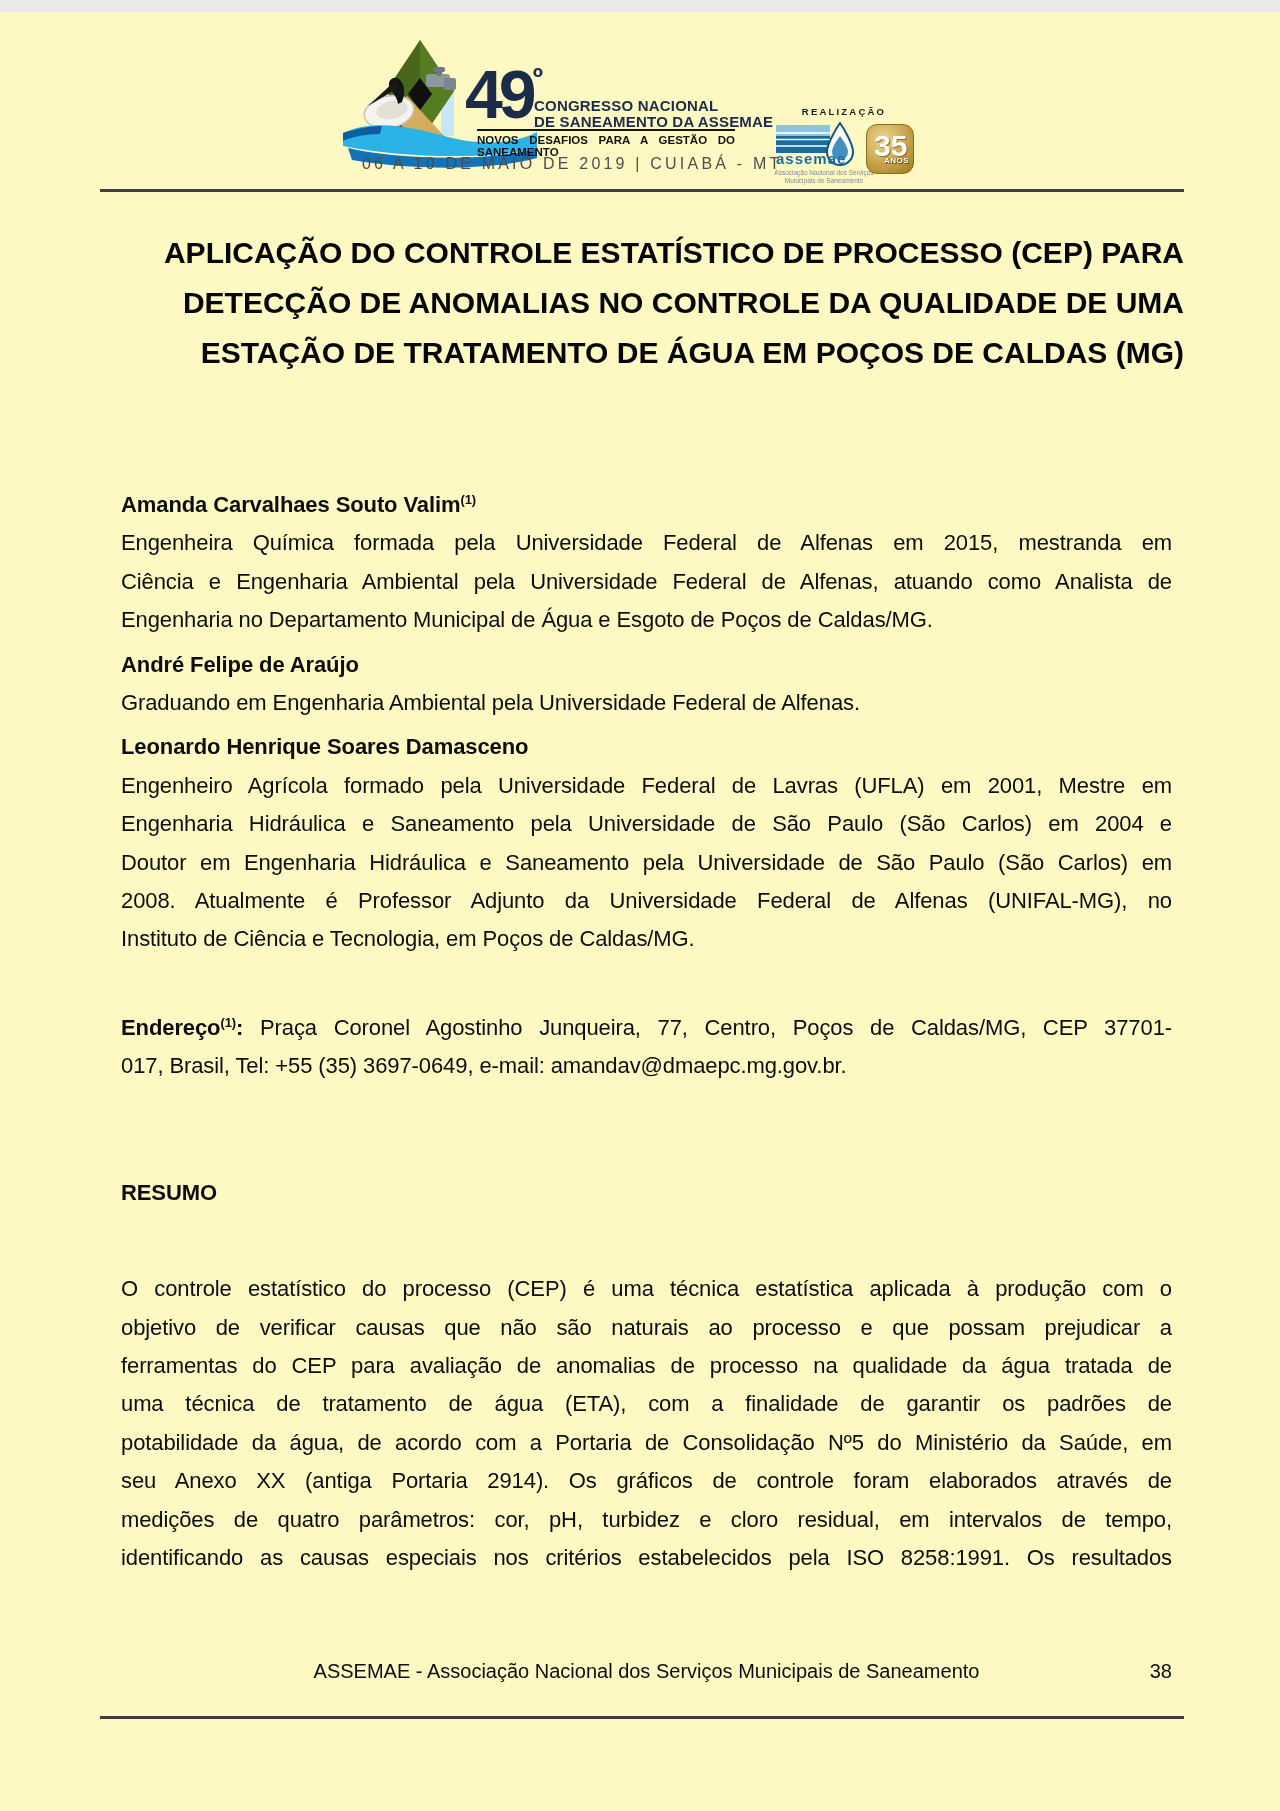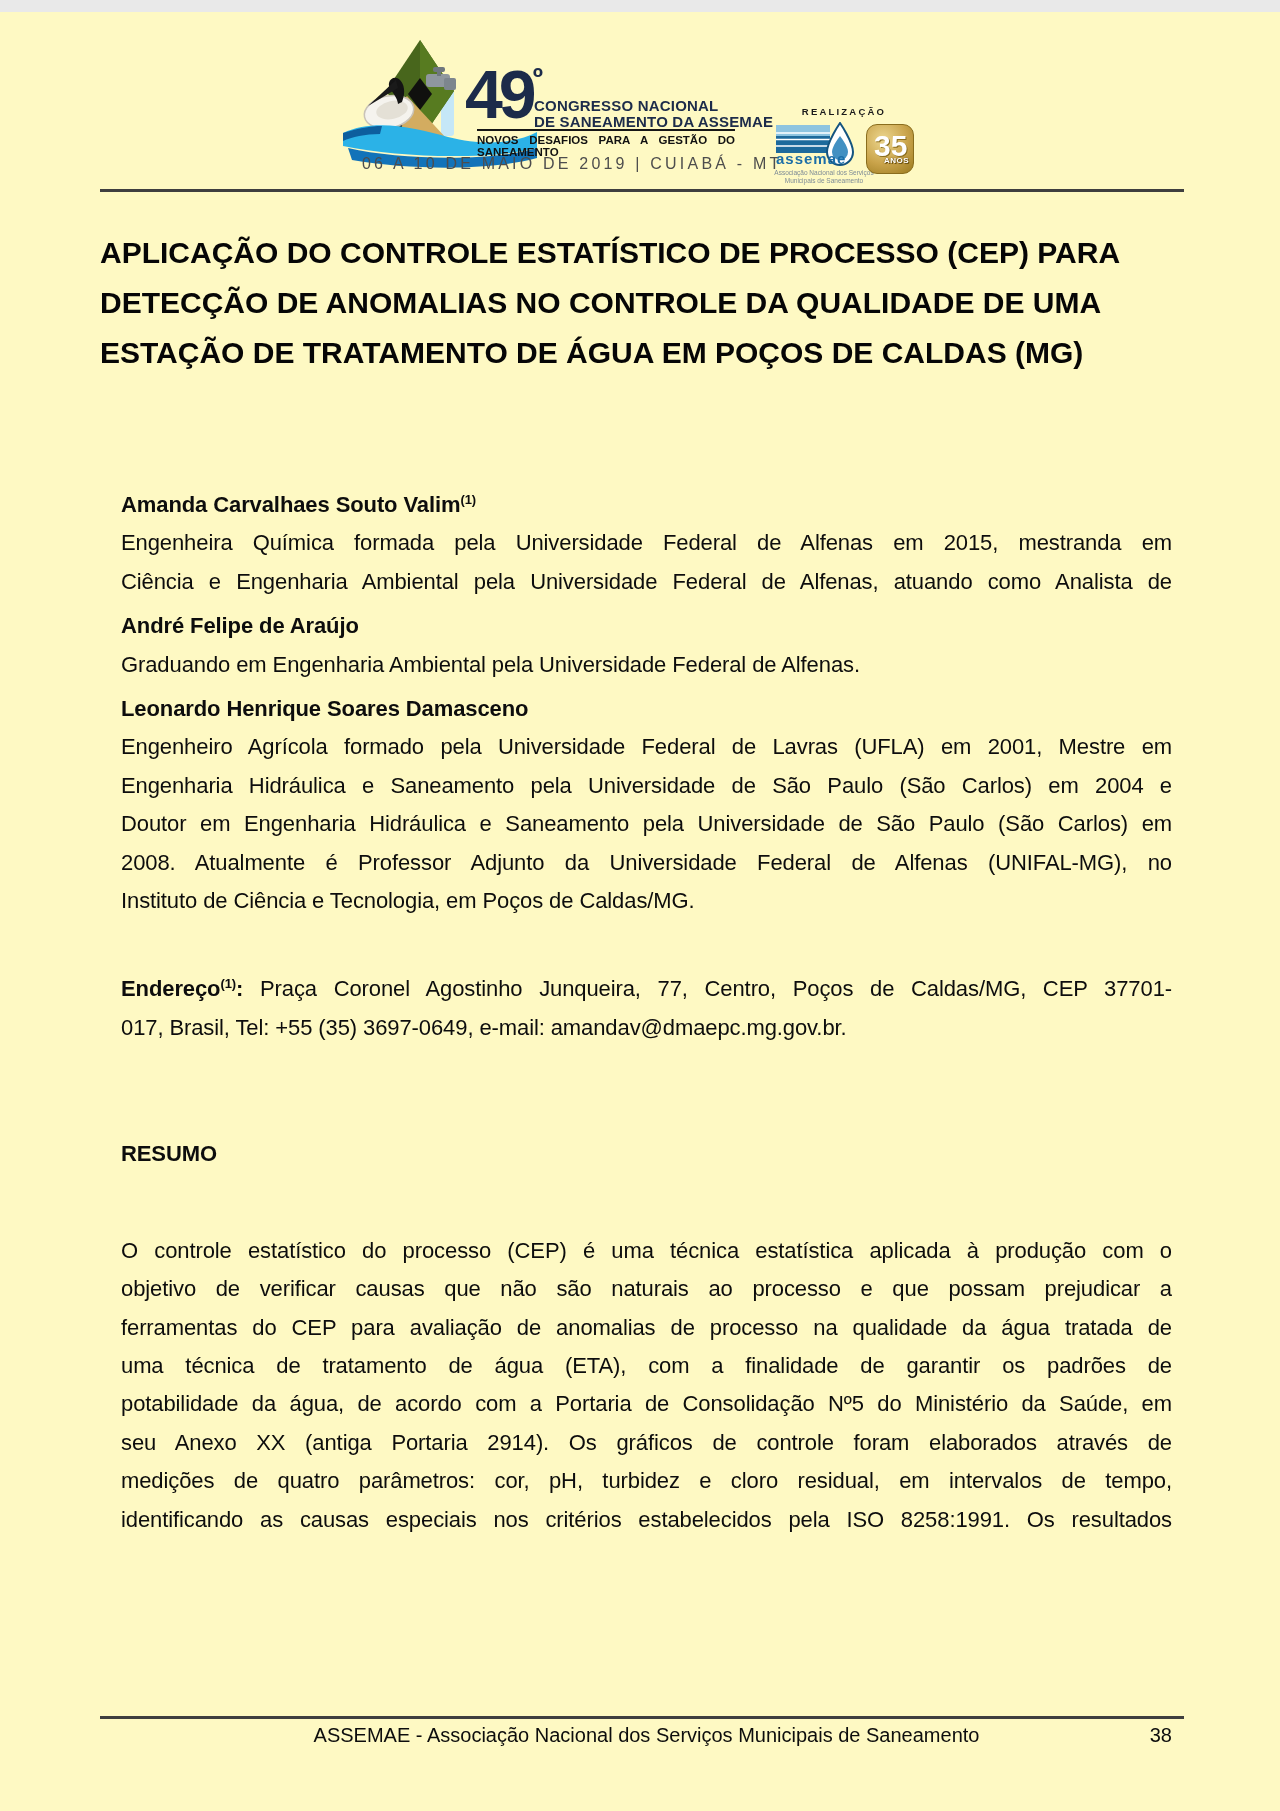"APLICAÇÃO DO CONTROLE ESTATÍSTICO DE" .title { text-align: left -> right }
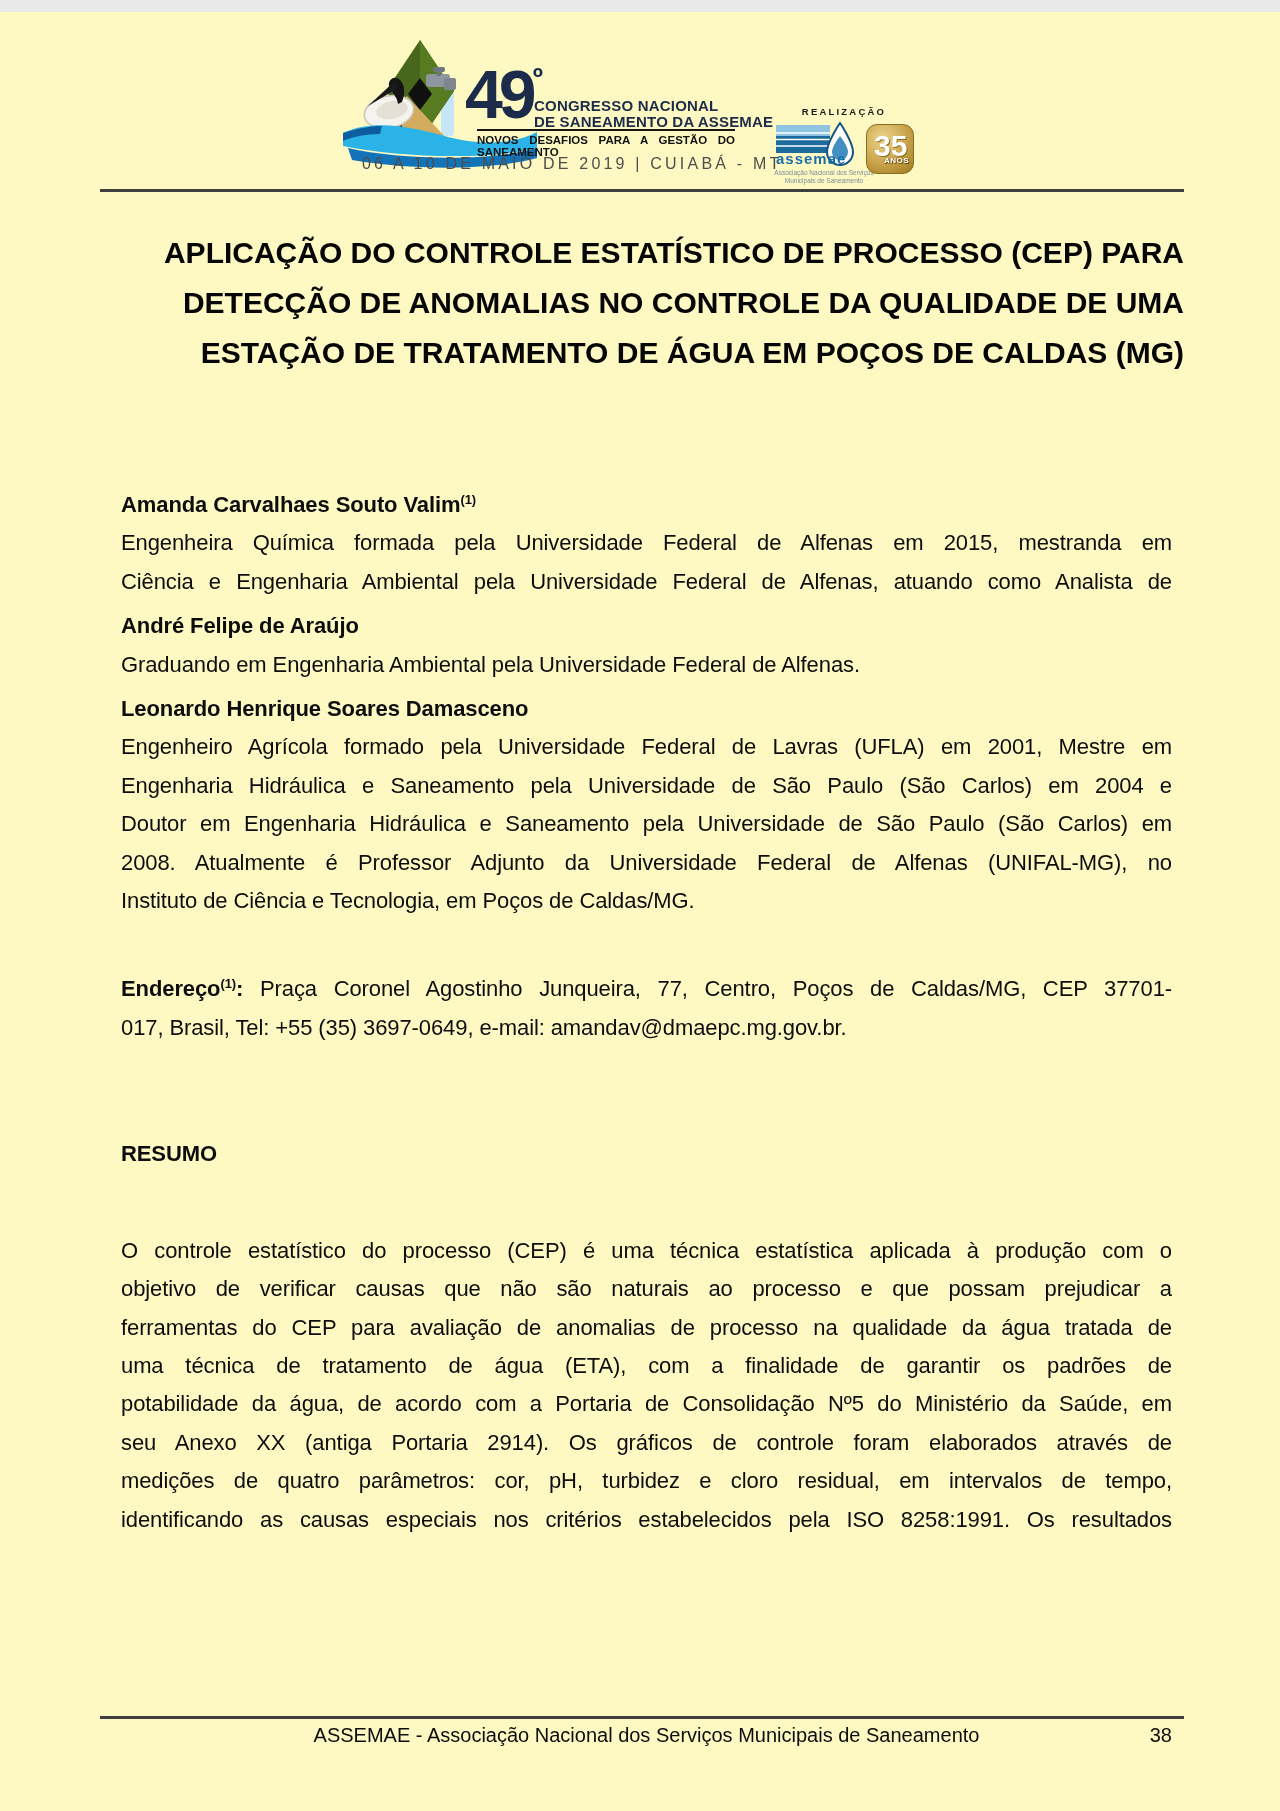"Engenharia no Departamento Municipal de" div.jline { html: none -> <div>Engenharia no Departamento Municipal de Água e Esgoto de Poços de Caldas/MG.</div> }
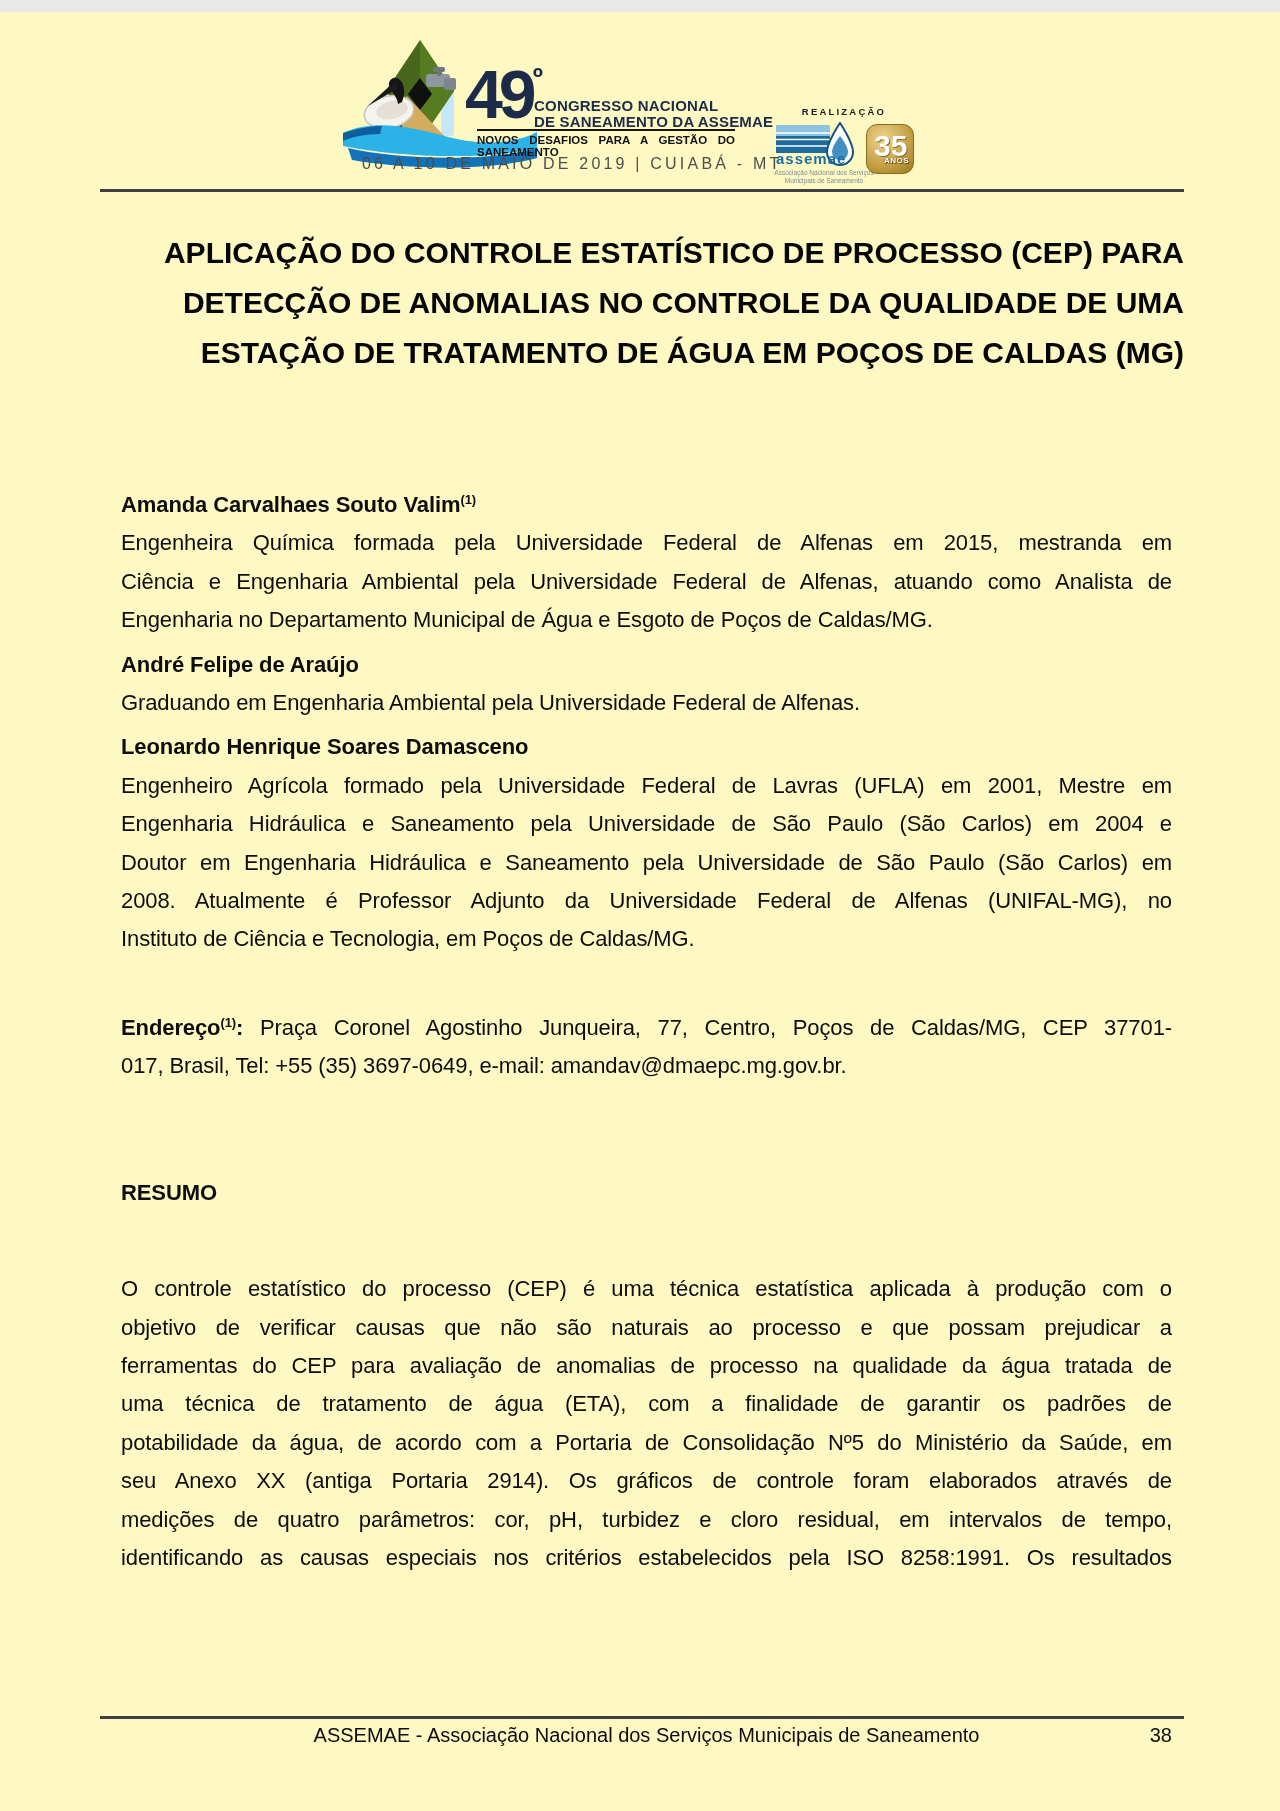"ASSEMAE - Associação Nacional dos" .footer { top: 1708px -> 1644px }
